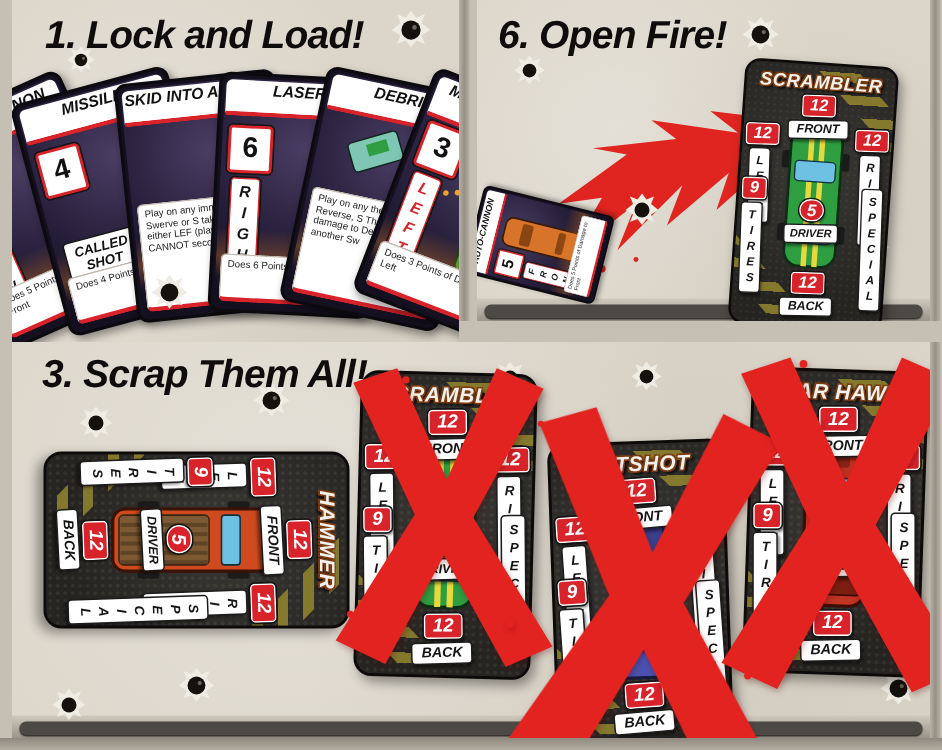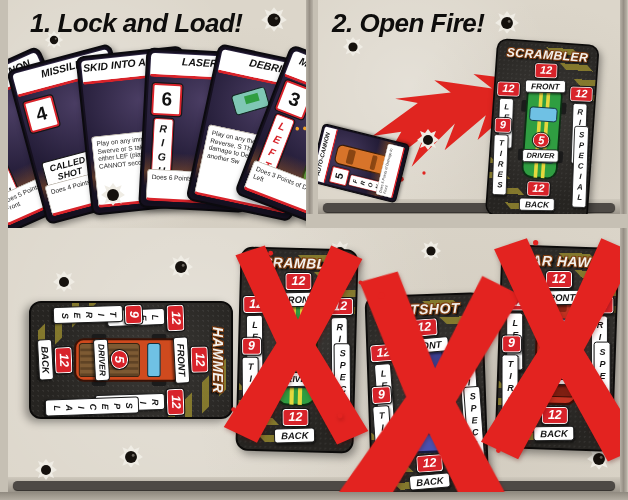"2. Open Fire!" h2.step { text: 2 -> 6 }
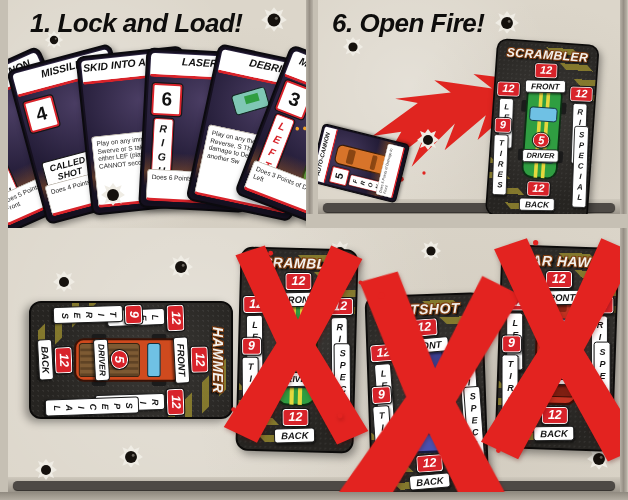"3. Scrap Them All!" h2.step { html: none -> <h2>3. Scrap Them All!</h2> }
